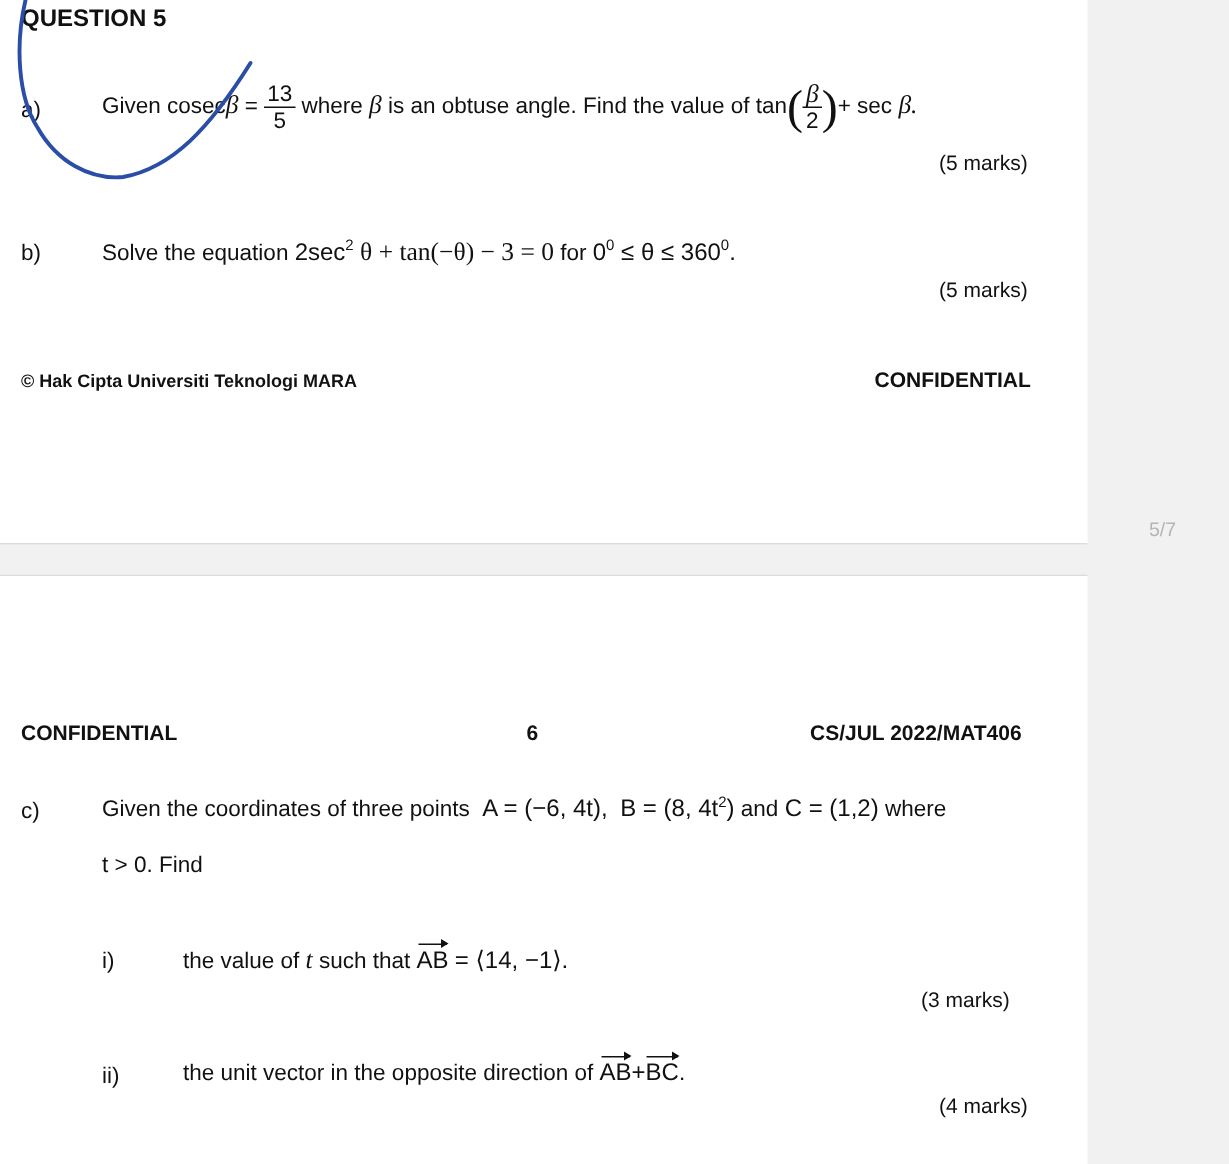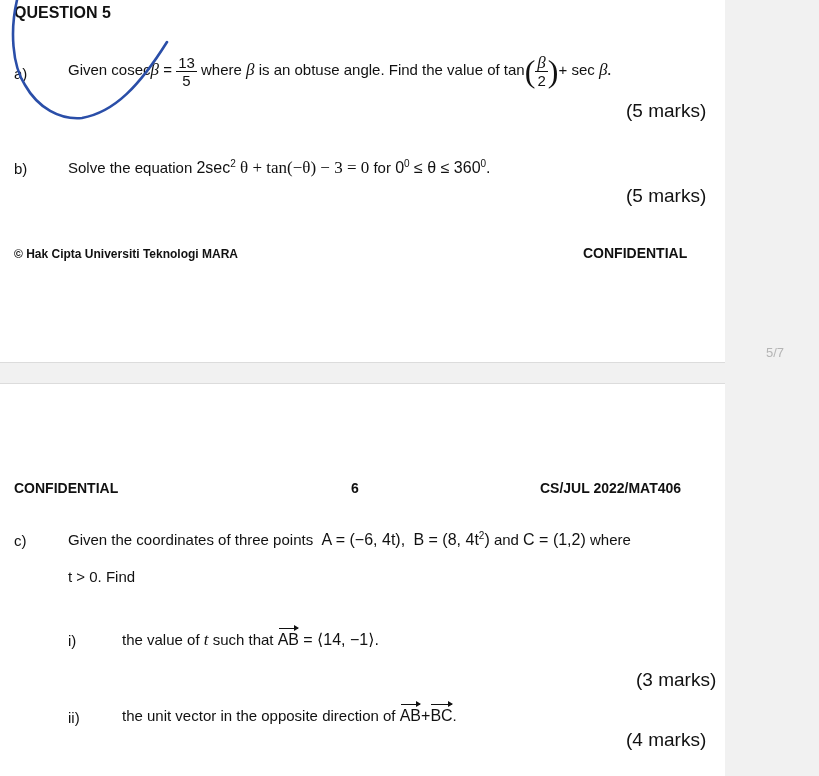"(5 marks)" .marks { font-size: 19px -> 14px }
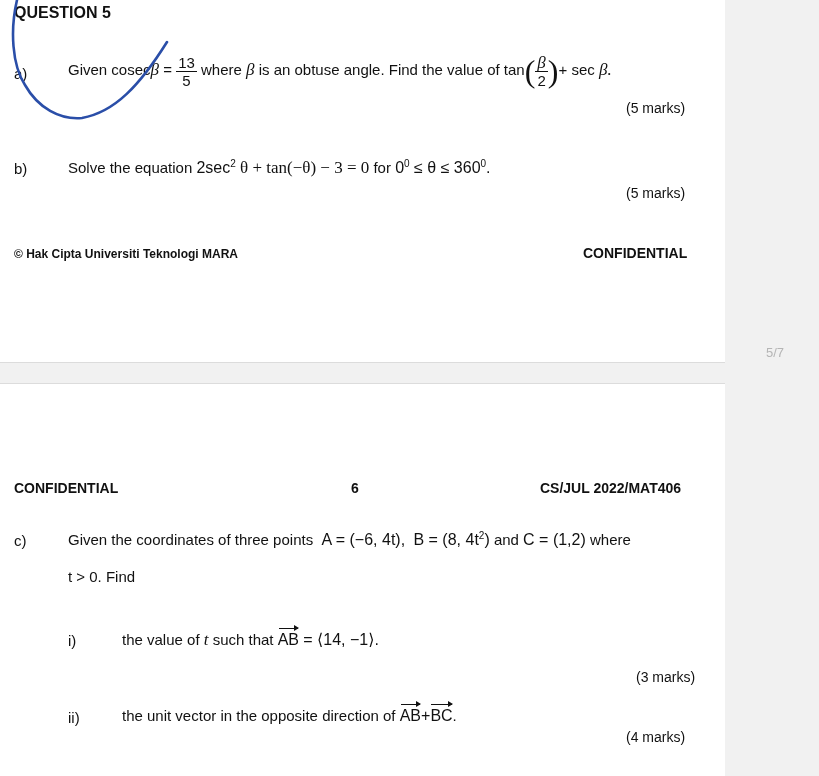"(3 marks)" div.abs { left: 636px -> 614px; margin-top: 11px -> none }
